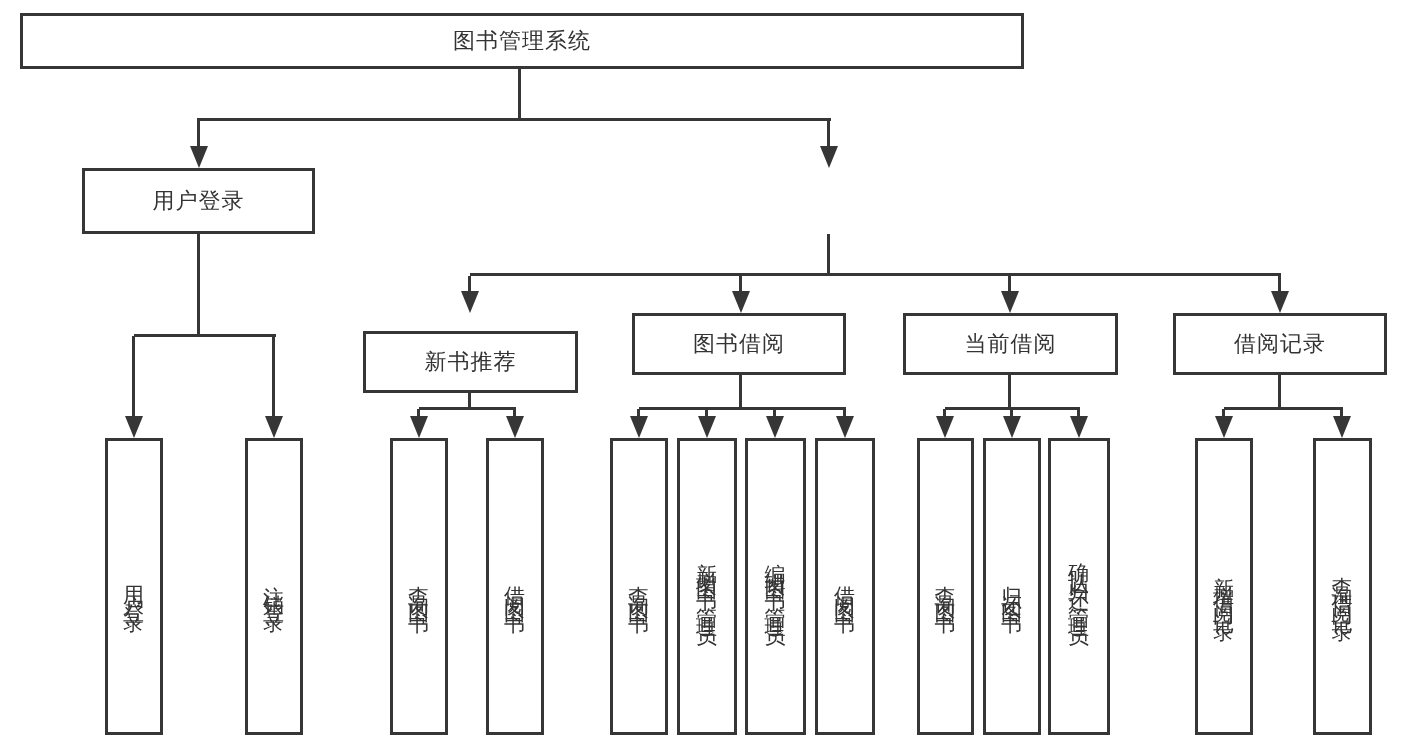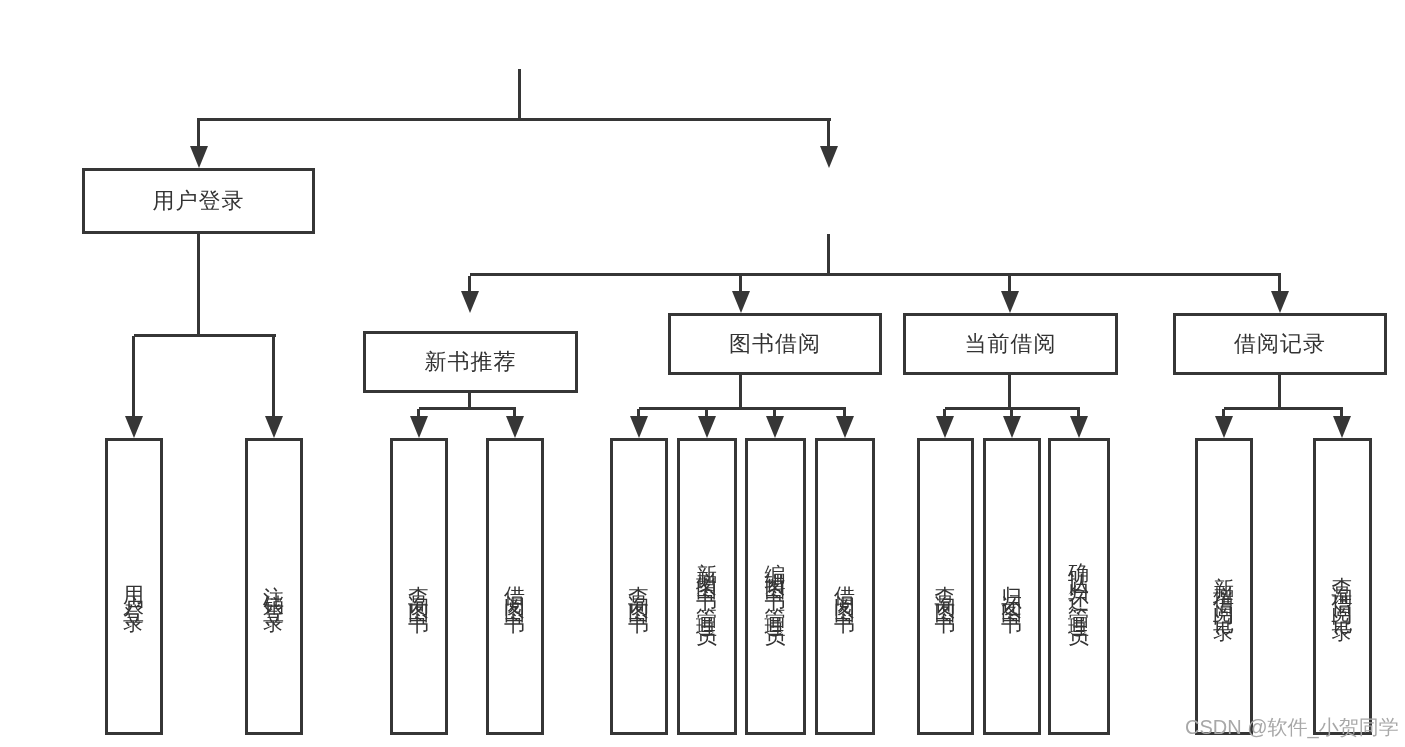"图书管理系统" div.node { html: none -> <div>图书管理系统</div> }
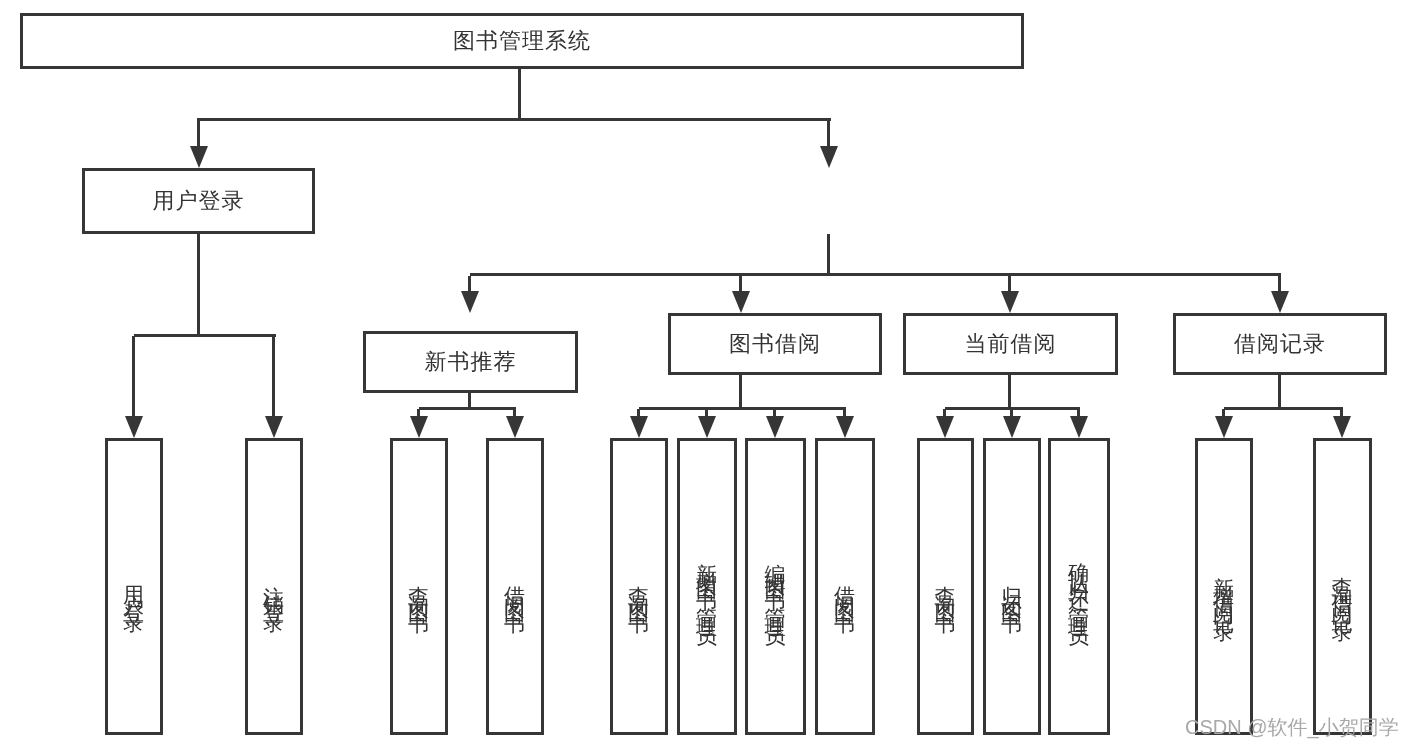"图书借阅" div.node { left: 668px -> 632px }
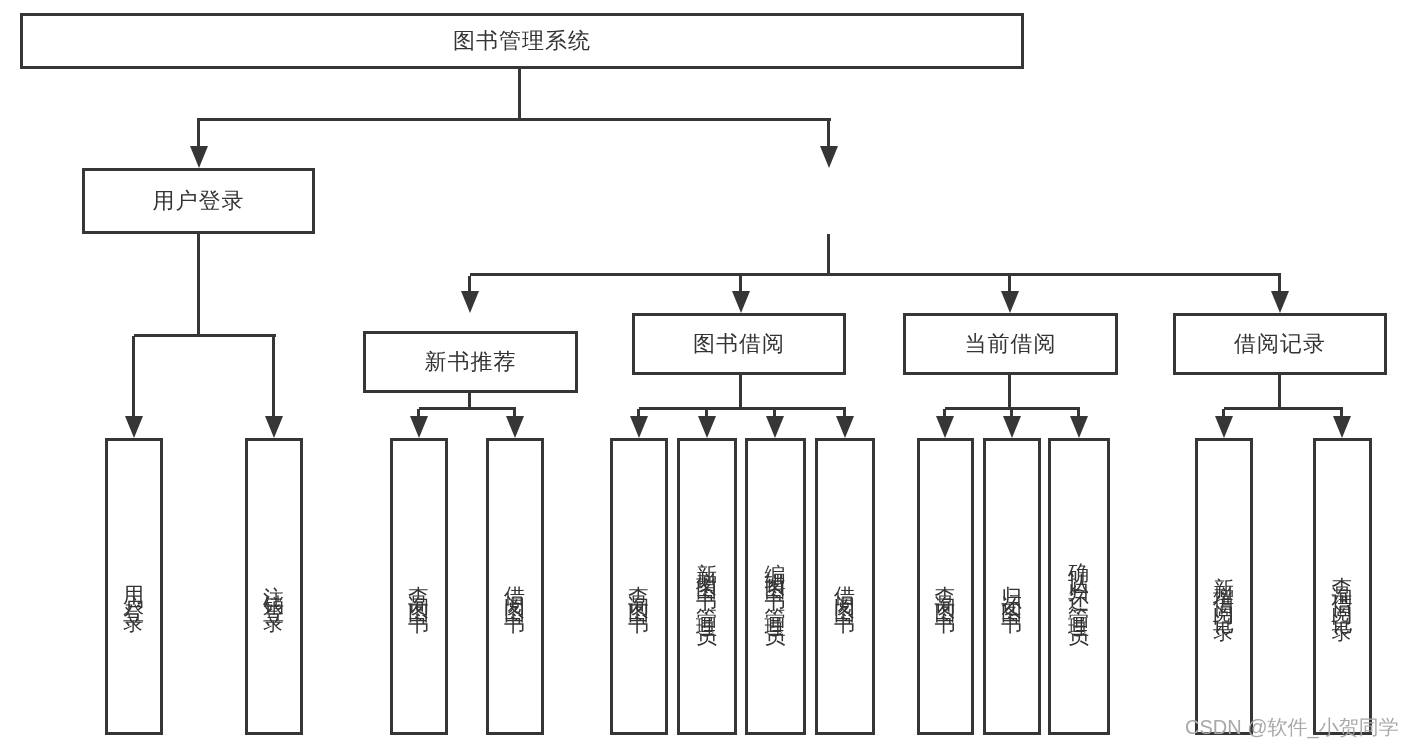"CSDN @软件_小贺同学" div.watermark { html: <div>CSDN @软件_小贺同学</div> -> none }
